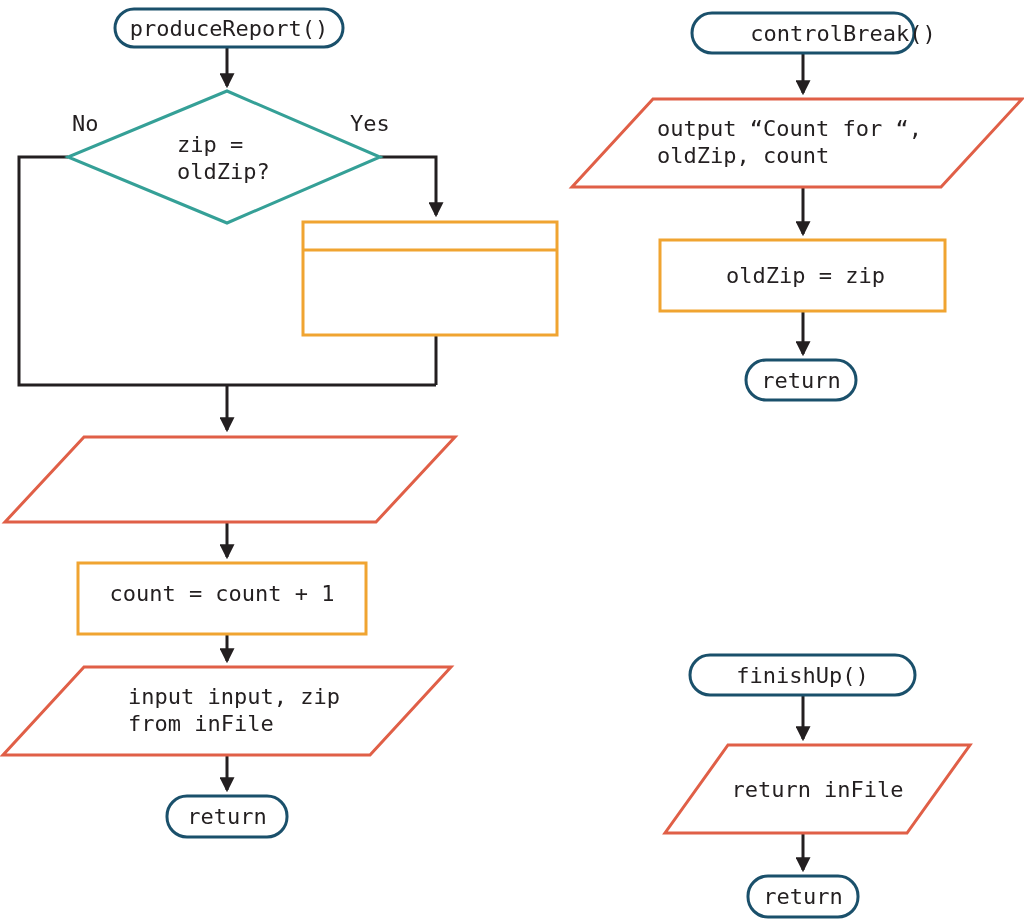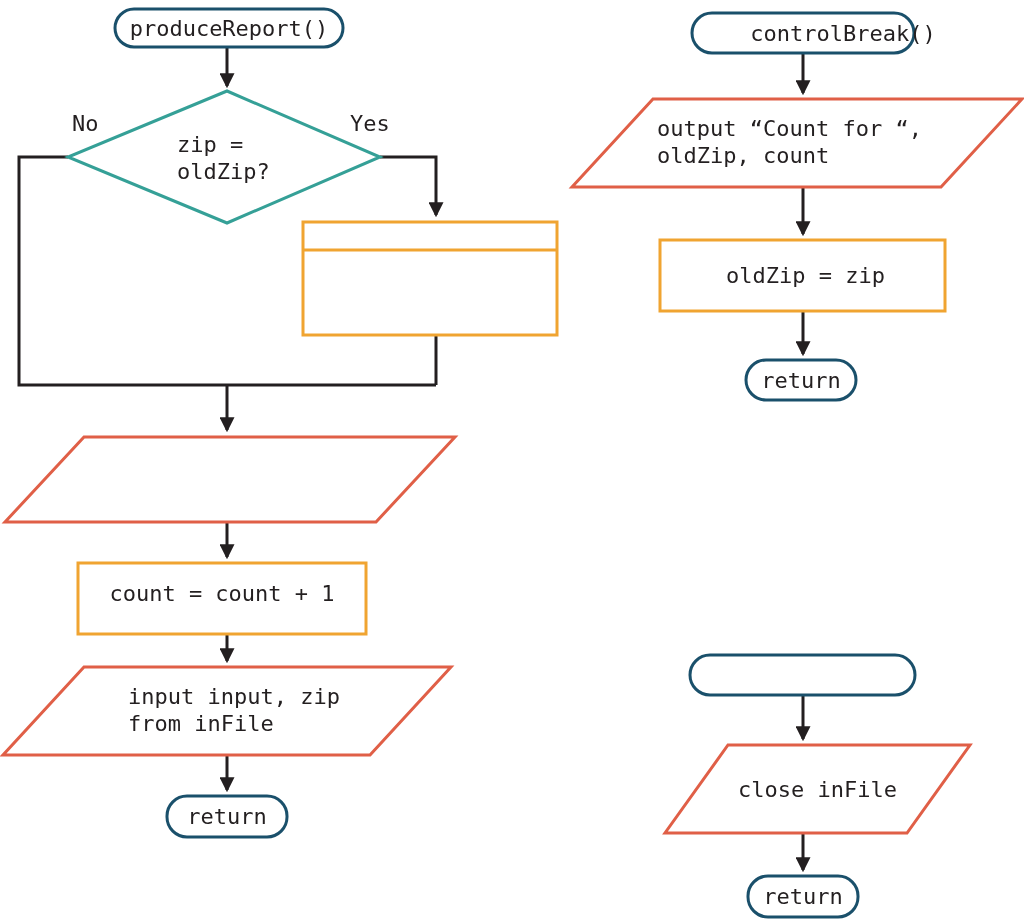"finishUp()" div.lbl { html: none -> <div>finishUp()</div> }
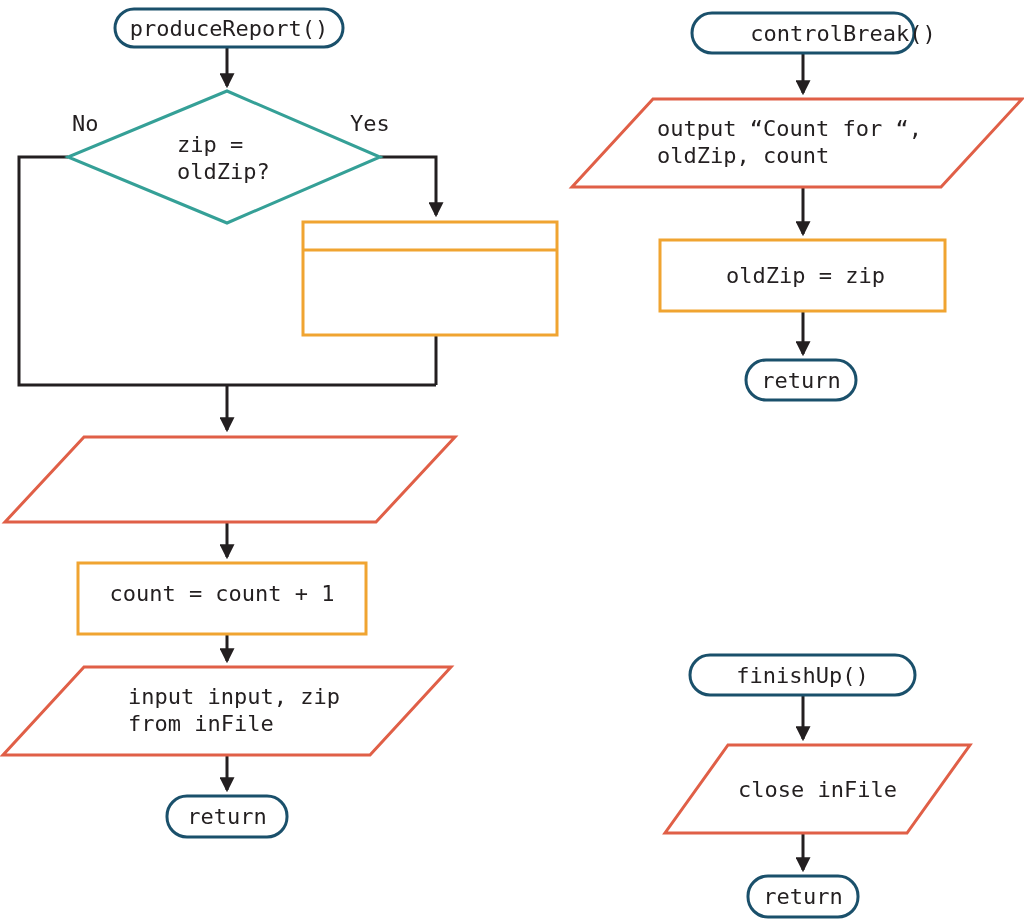"close inFile" div.lbl { text: close -> return }
